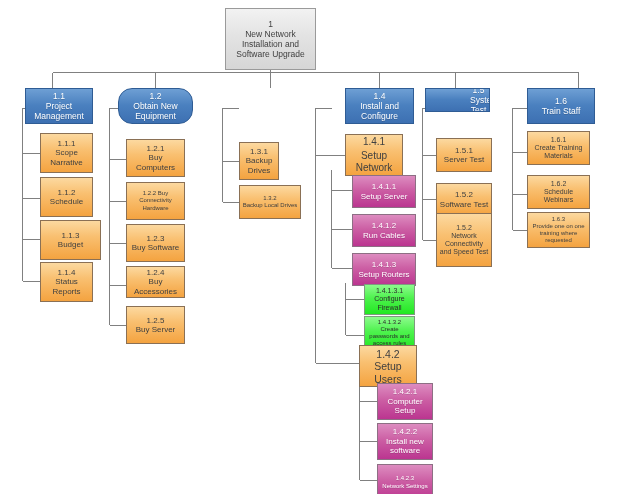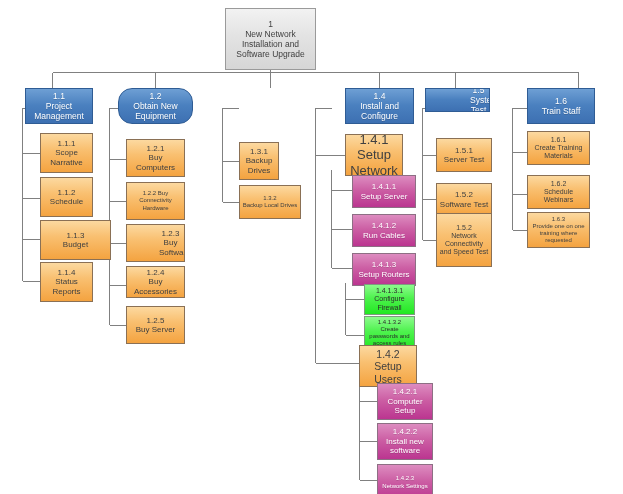"1.4.1" .fs-l { font-size: 13px -> 10px; justify-content: none -> space-between }
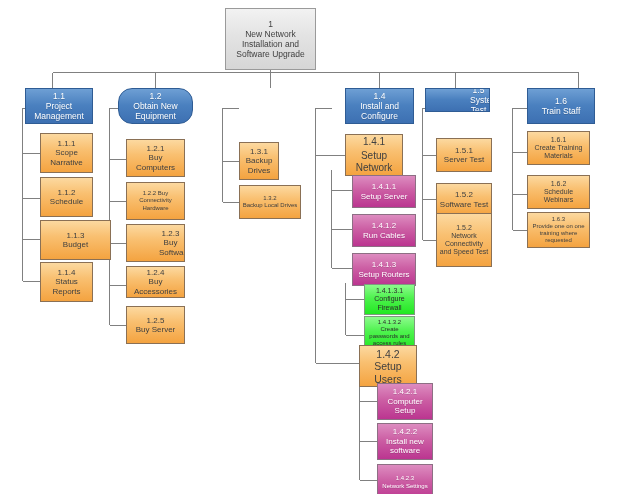"1.1.3" div.node { width: 71px -> 61px }
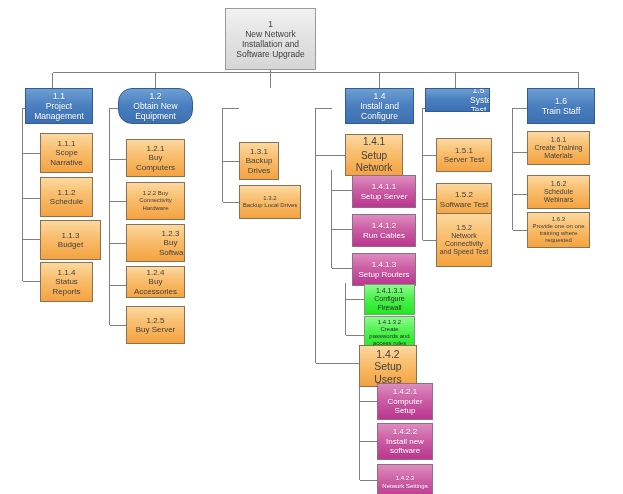"1.2.3" div.node { padding-left: 32px -> none }
